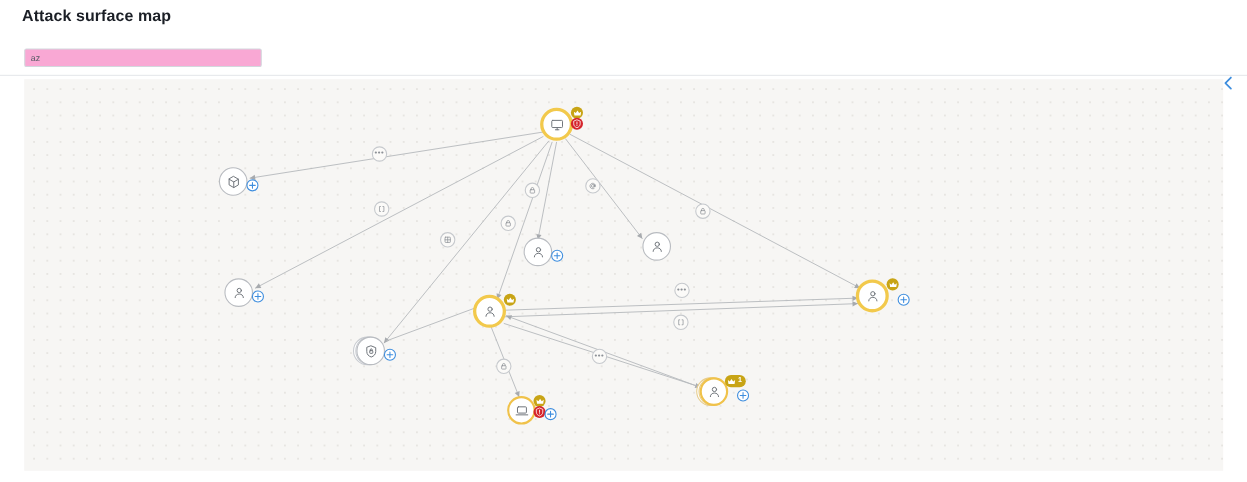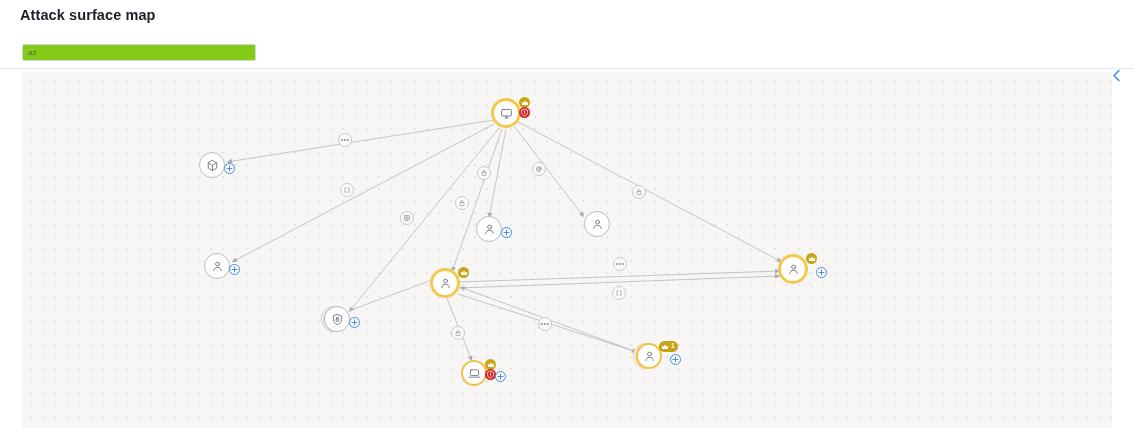"az" #search-input { background: #84cc16 -> #f9a8d4; width: 234px -> 216px }
